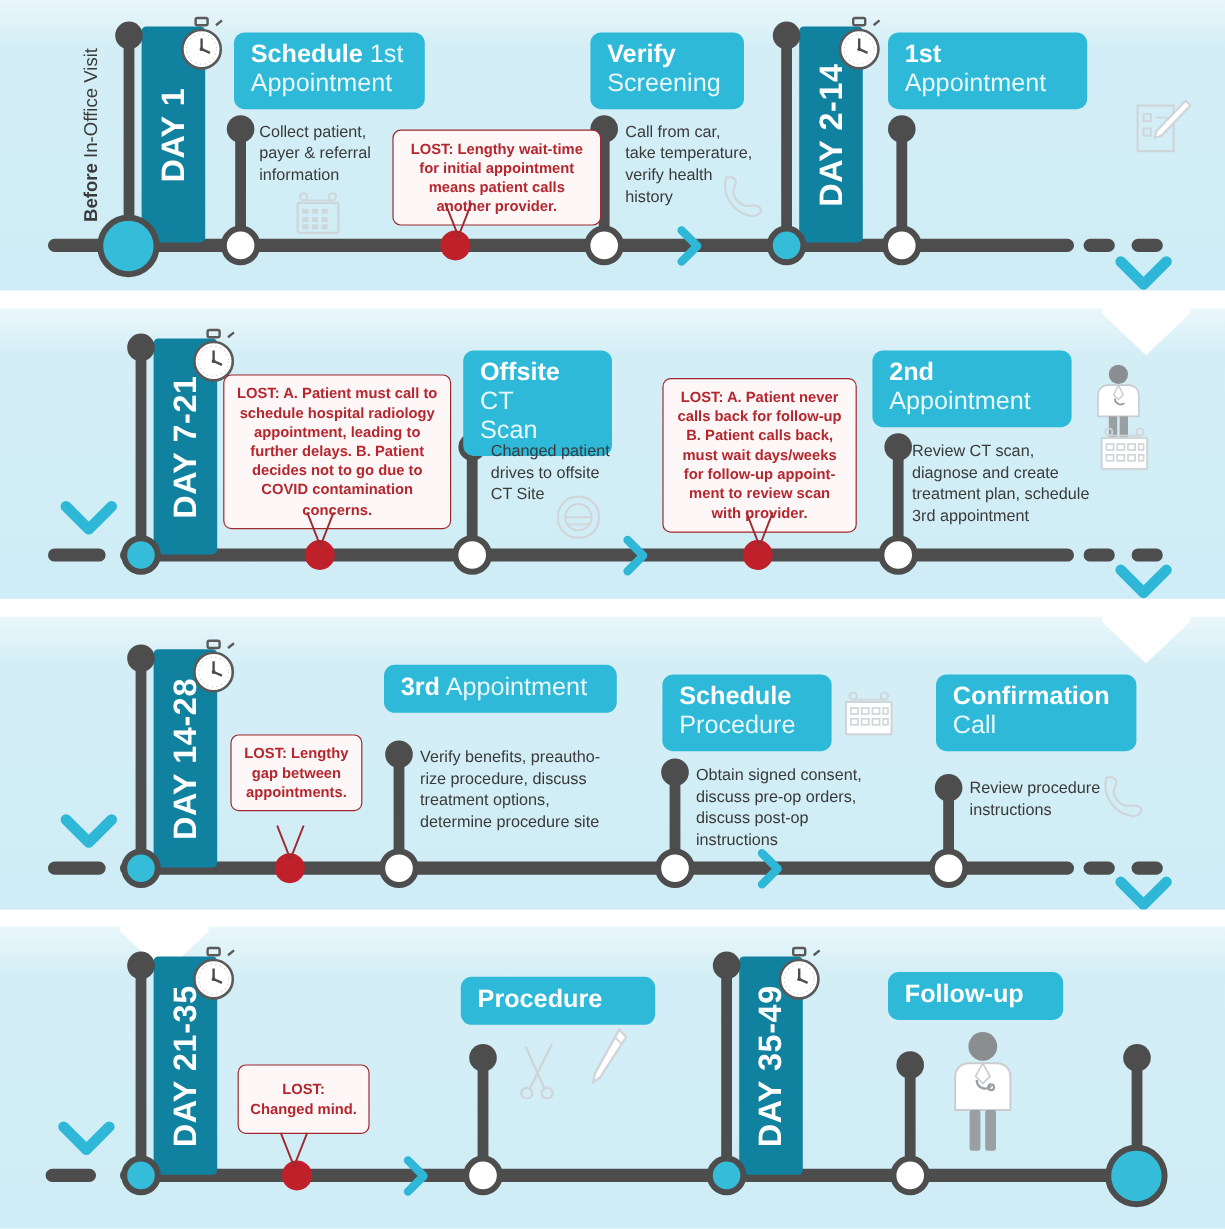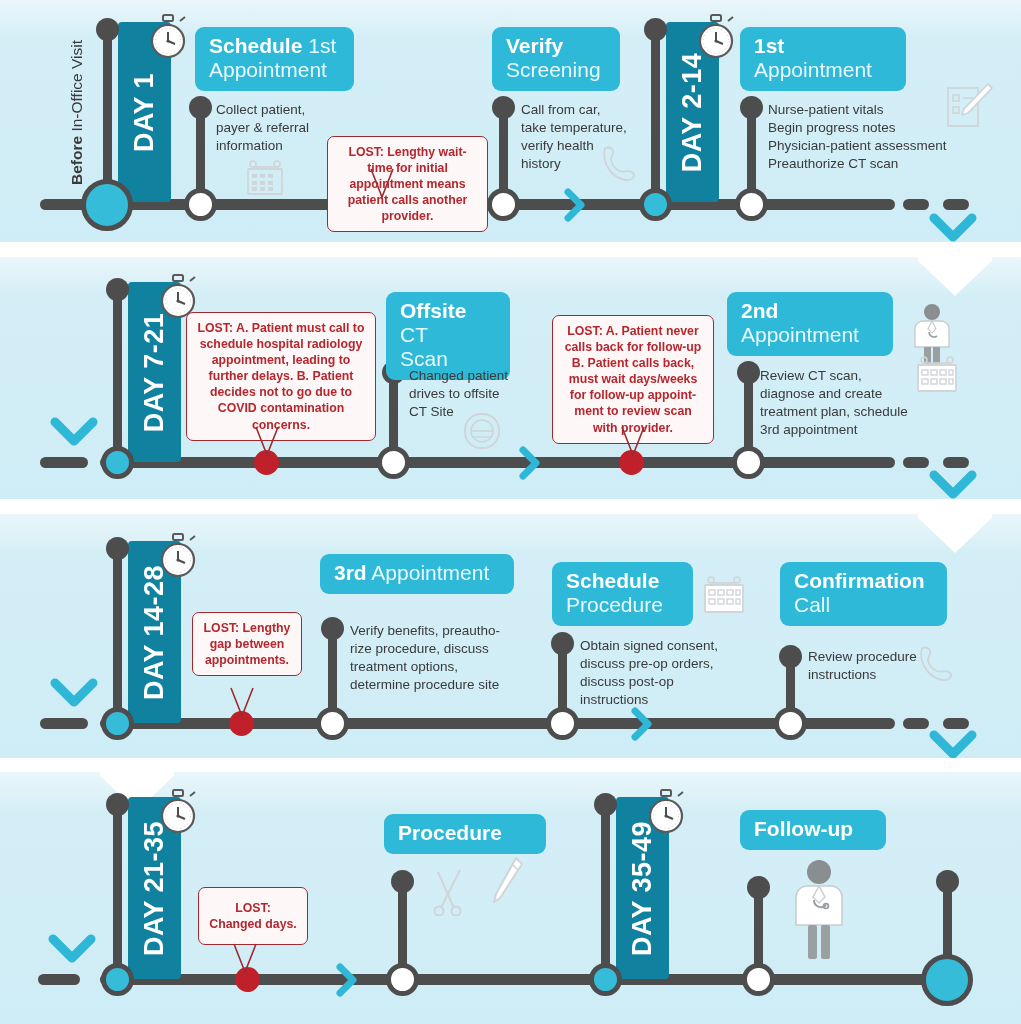"Nurse-patient vitals" div.desc { html: <div>Nurse-patient vitals Begin progress notes Physician-patient assessment Preauthorize CT scan</div> -> none }
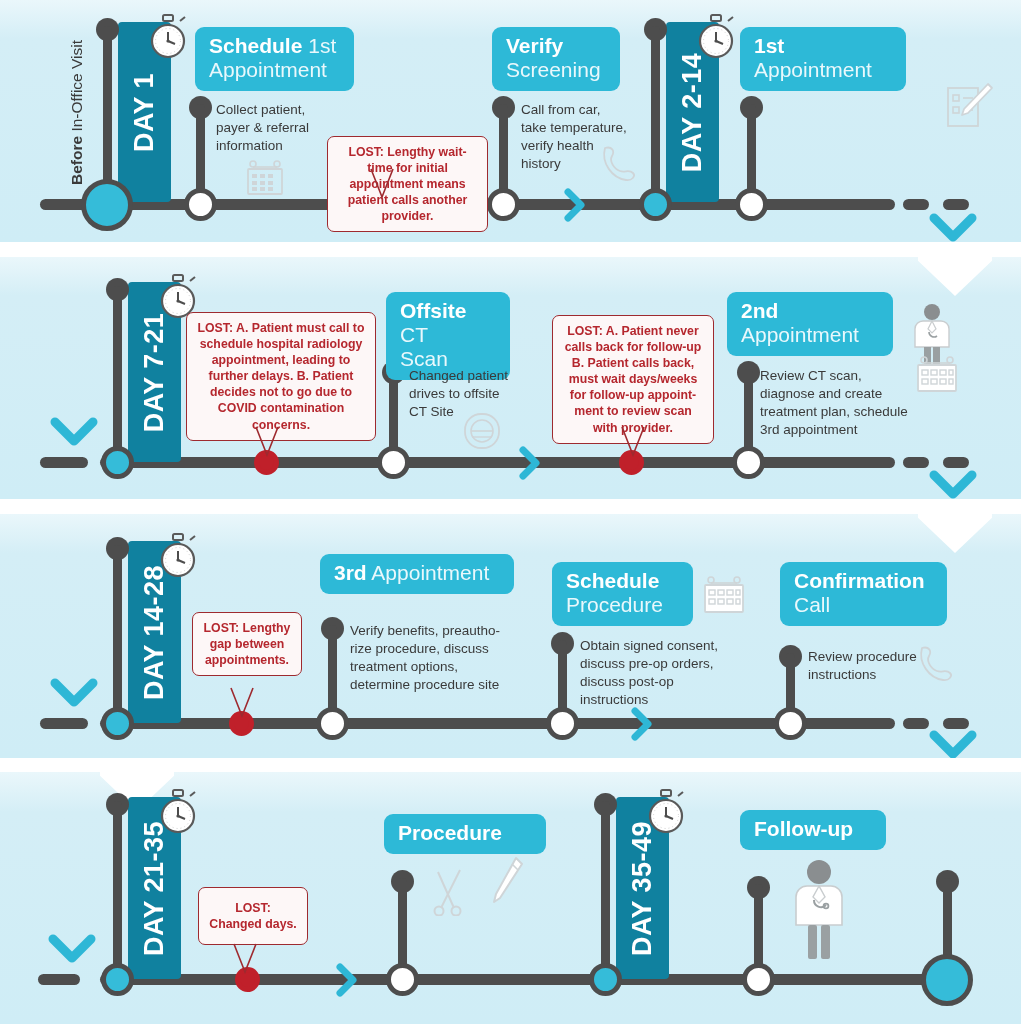"LOST: Lengthy wait-time for initial" div.lost { margin-top: 28px -> none; width: 161px -> 174px }
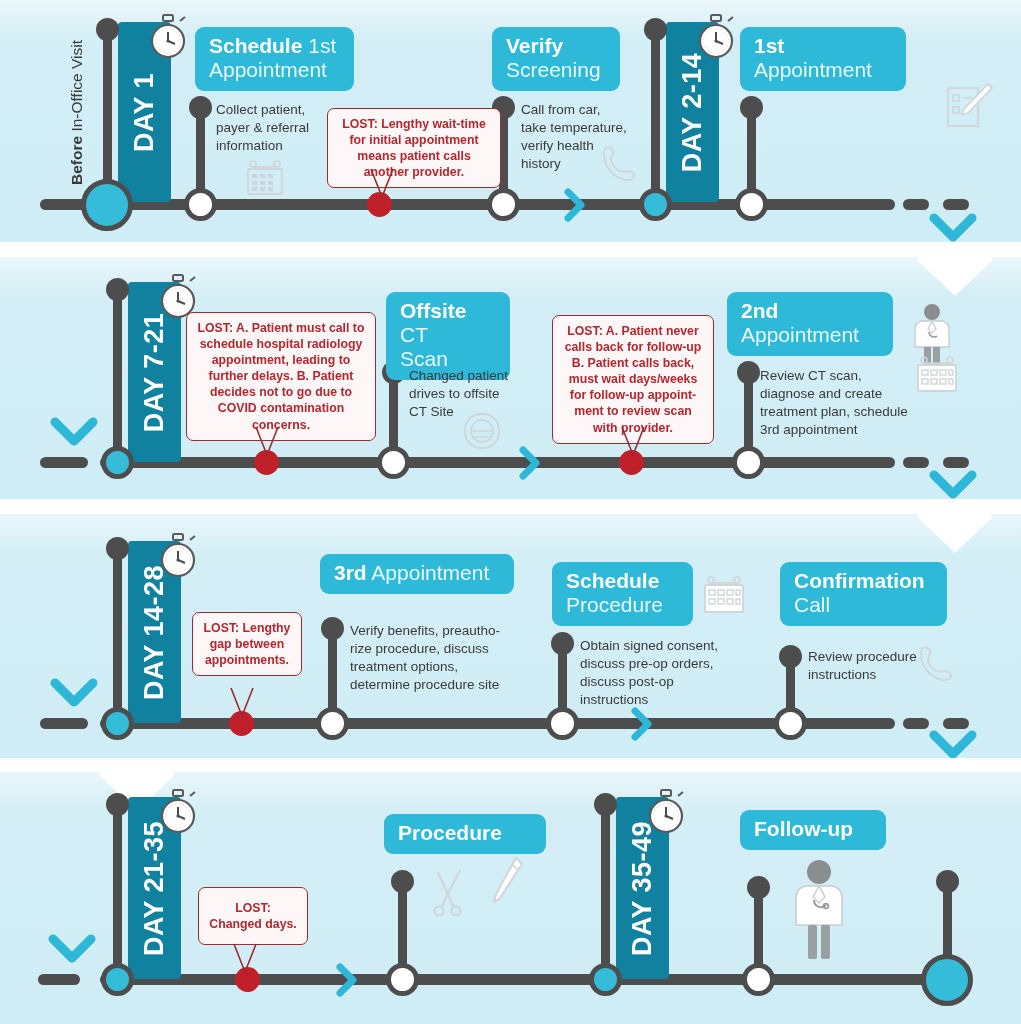"LOST: Changed days." div.lost { text: days -> mind }
